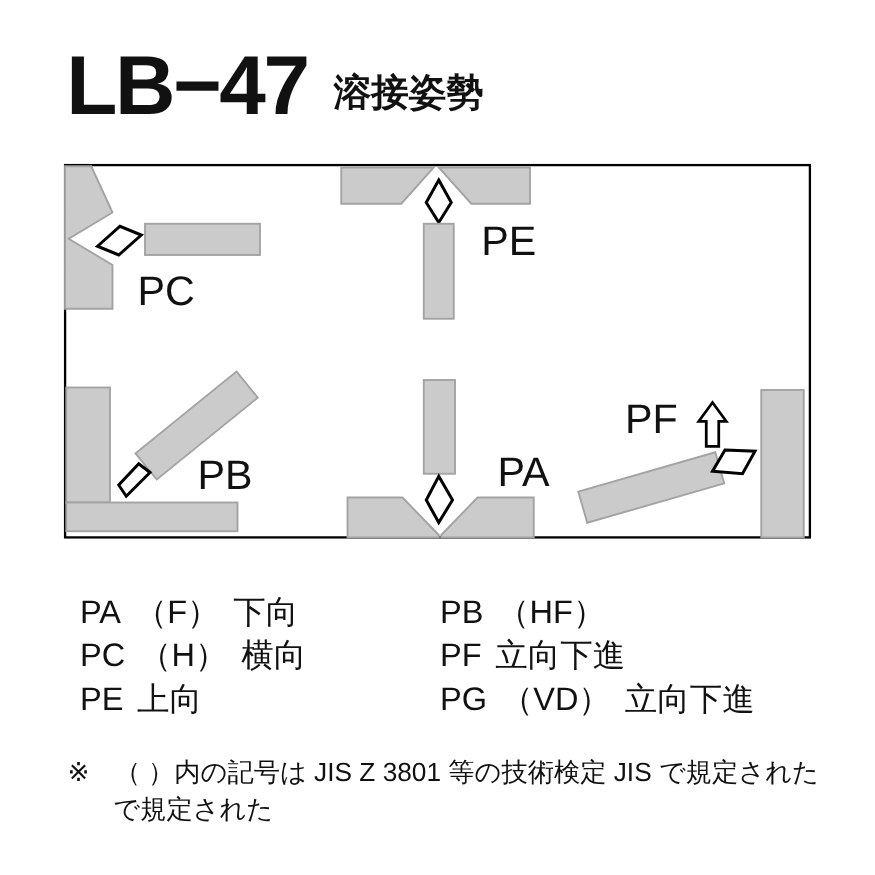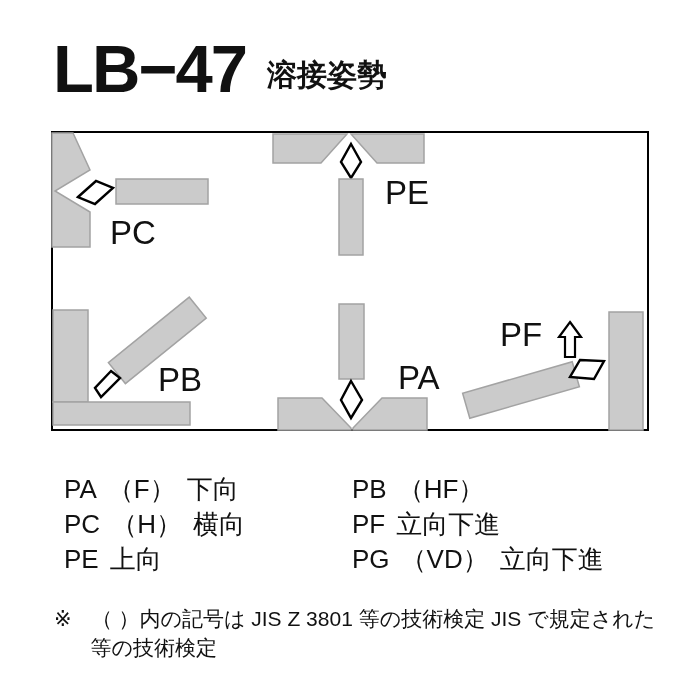"等の技術検定" span.note-line2 { text: 等の技術検定 -> で規定された }
